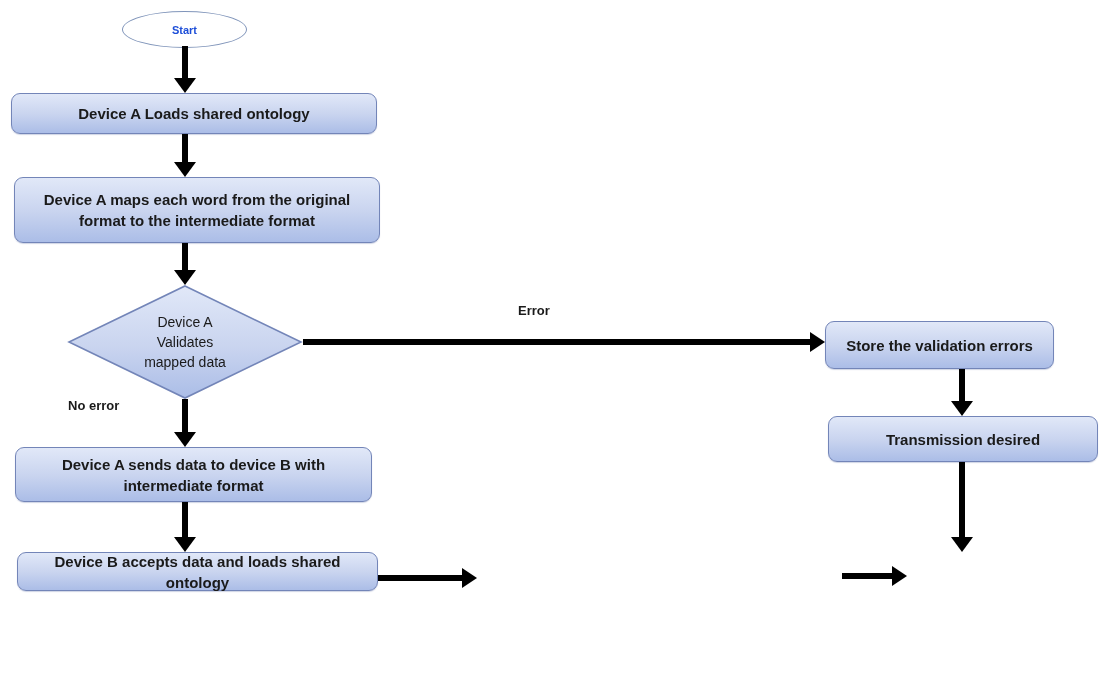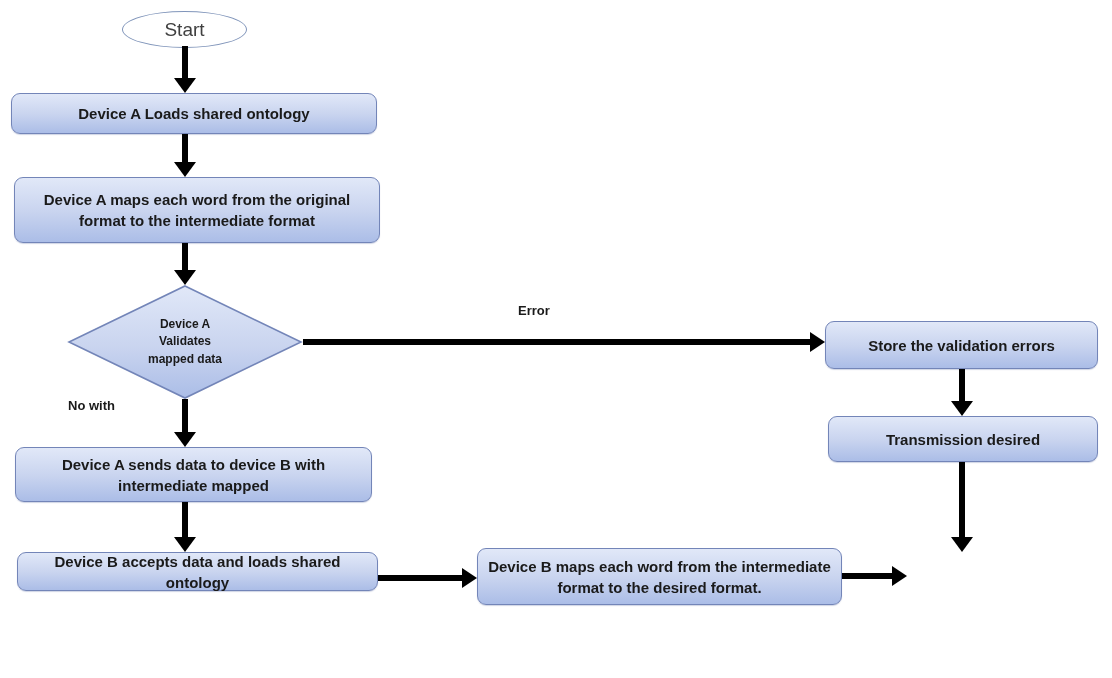"Start" .terminator { color: #404040 -> #1d4ed8; font-size: 19px -> 11px; font-weight: normal -> bold }
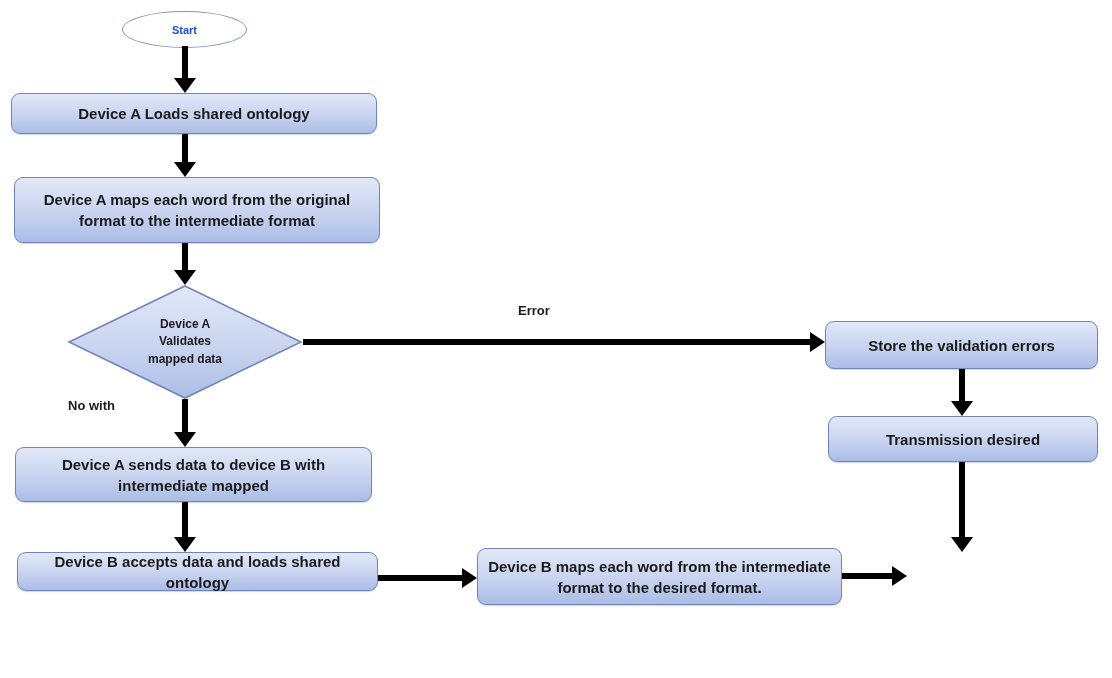"Device A Validates mapped data" .diamond-label { font-size: 12px -> 14px; font-weight: bold -> normal }
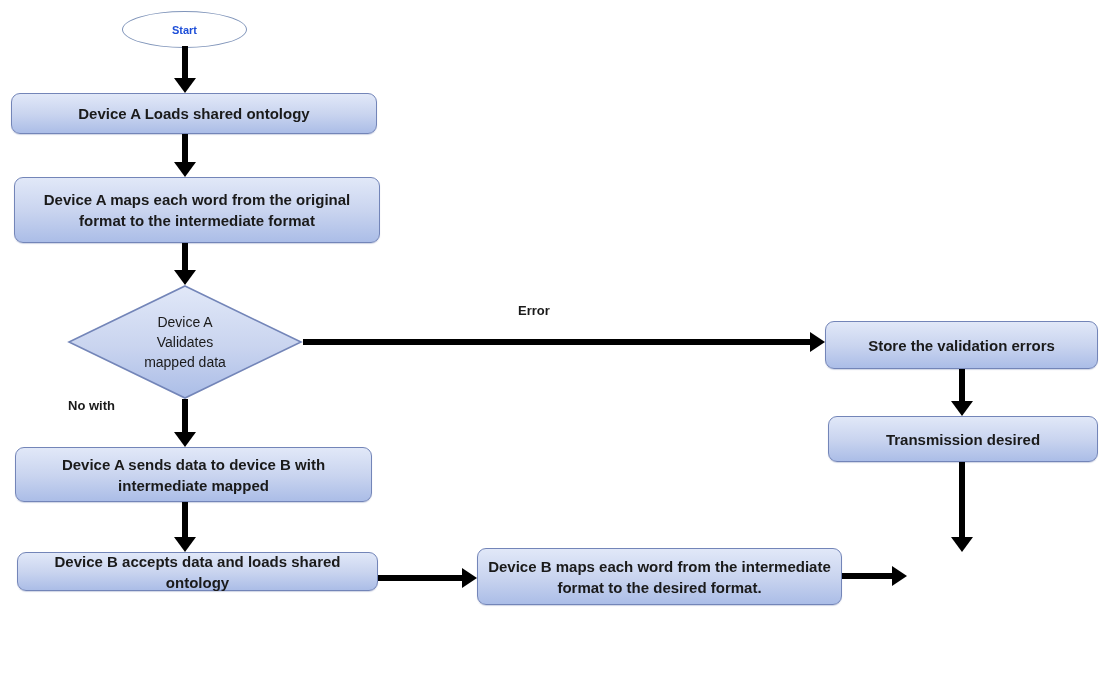"Store the validation errors" div.node { width: 273px -> 229px }
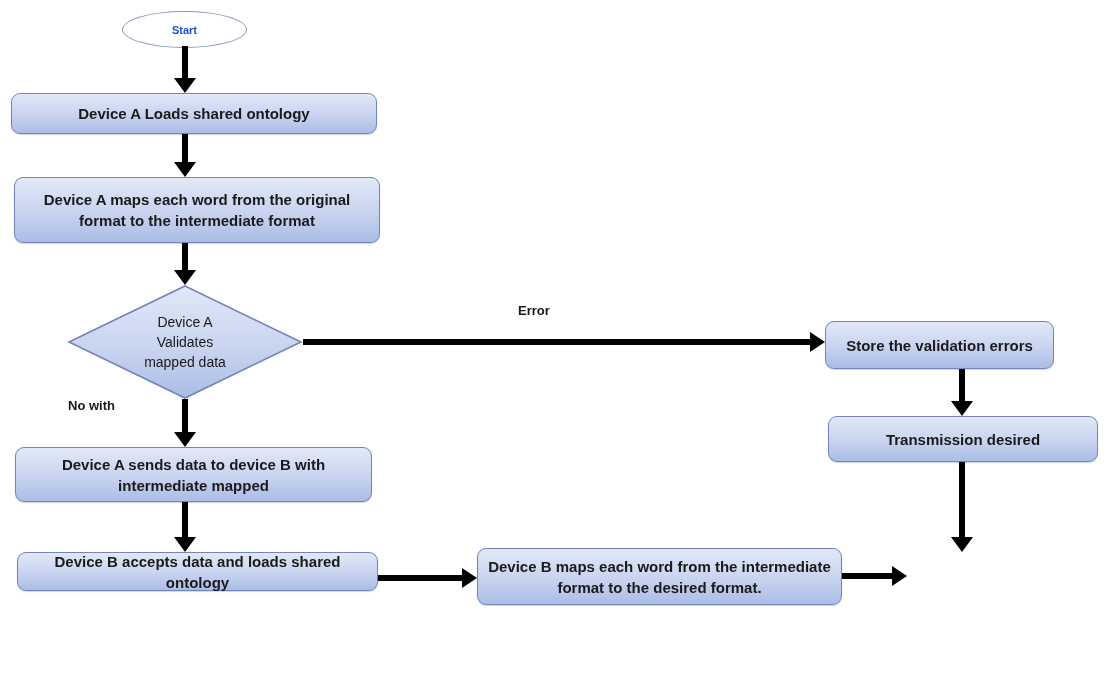"No with" div.edge-label { text: with -> error }
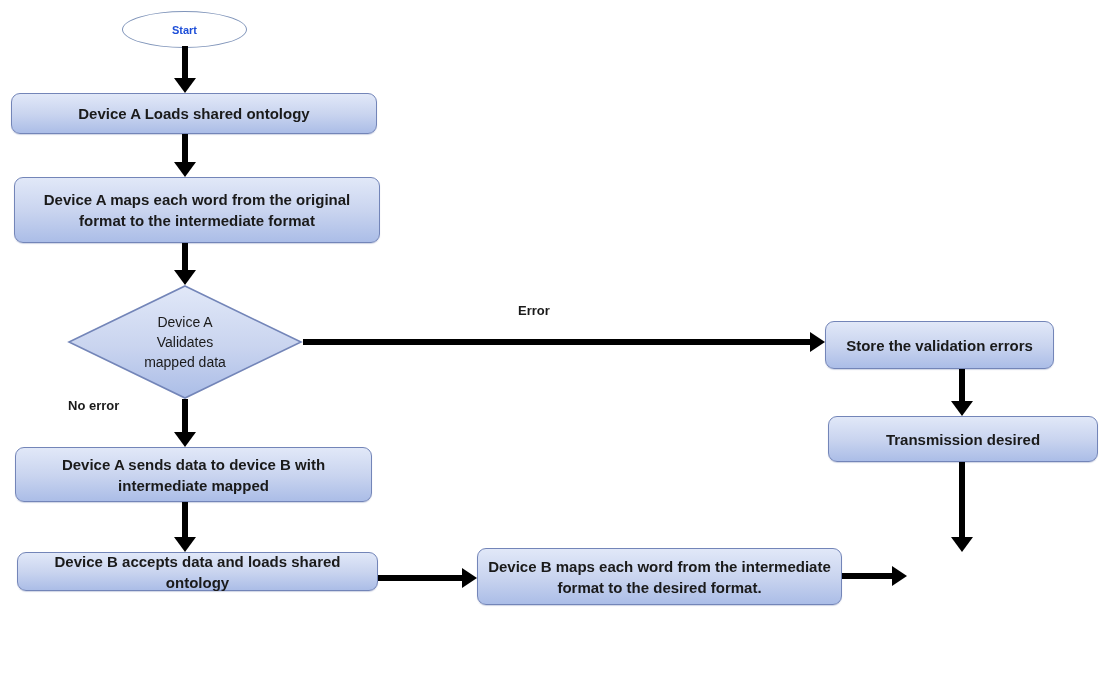"Device A sends data to" span { text: mapped -> format }
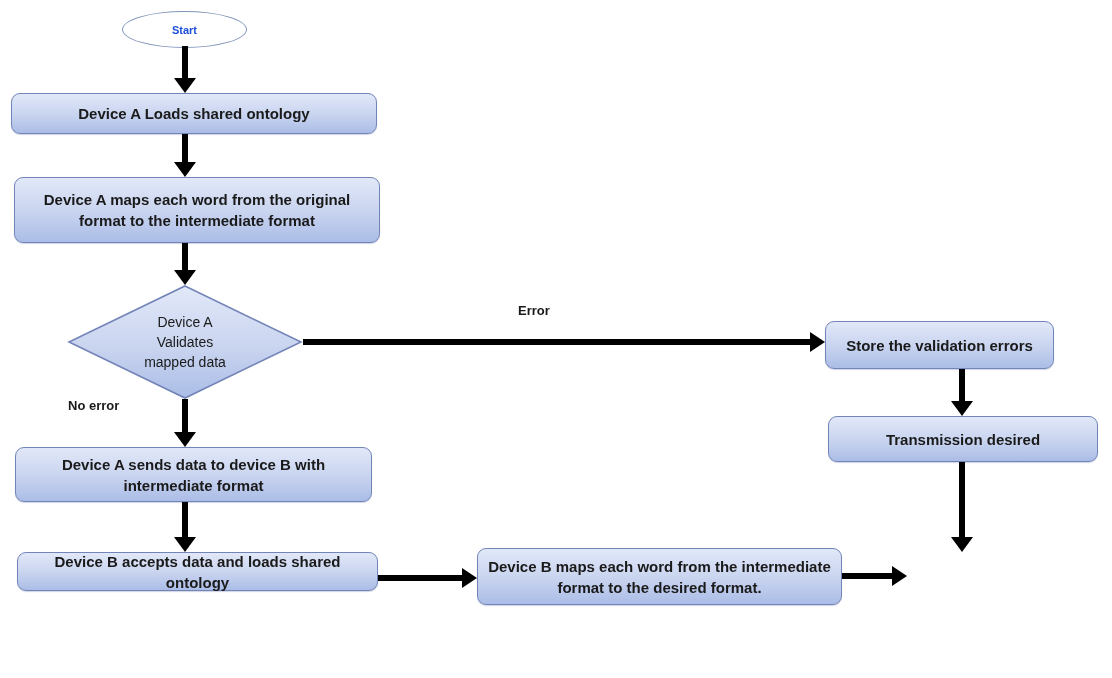"Device B maps each word" div.node { html: <div> <span>Device B maps each word from the intermediate format to the desired format.</span> </div> -> none }
